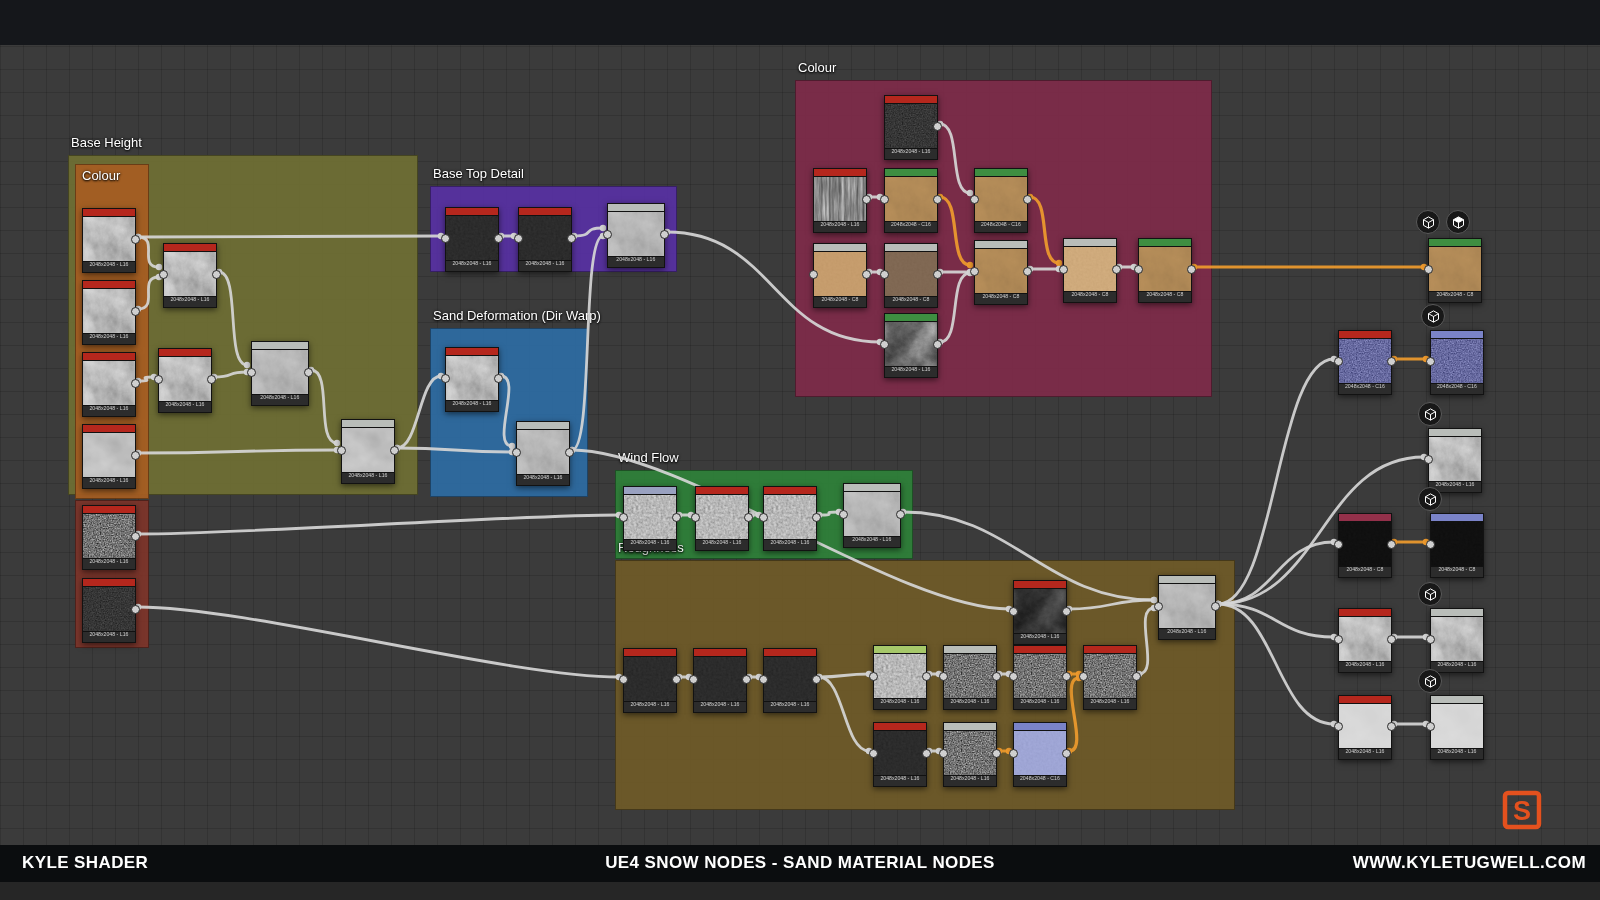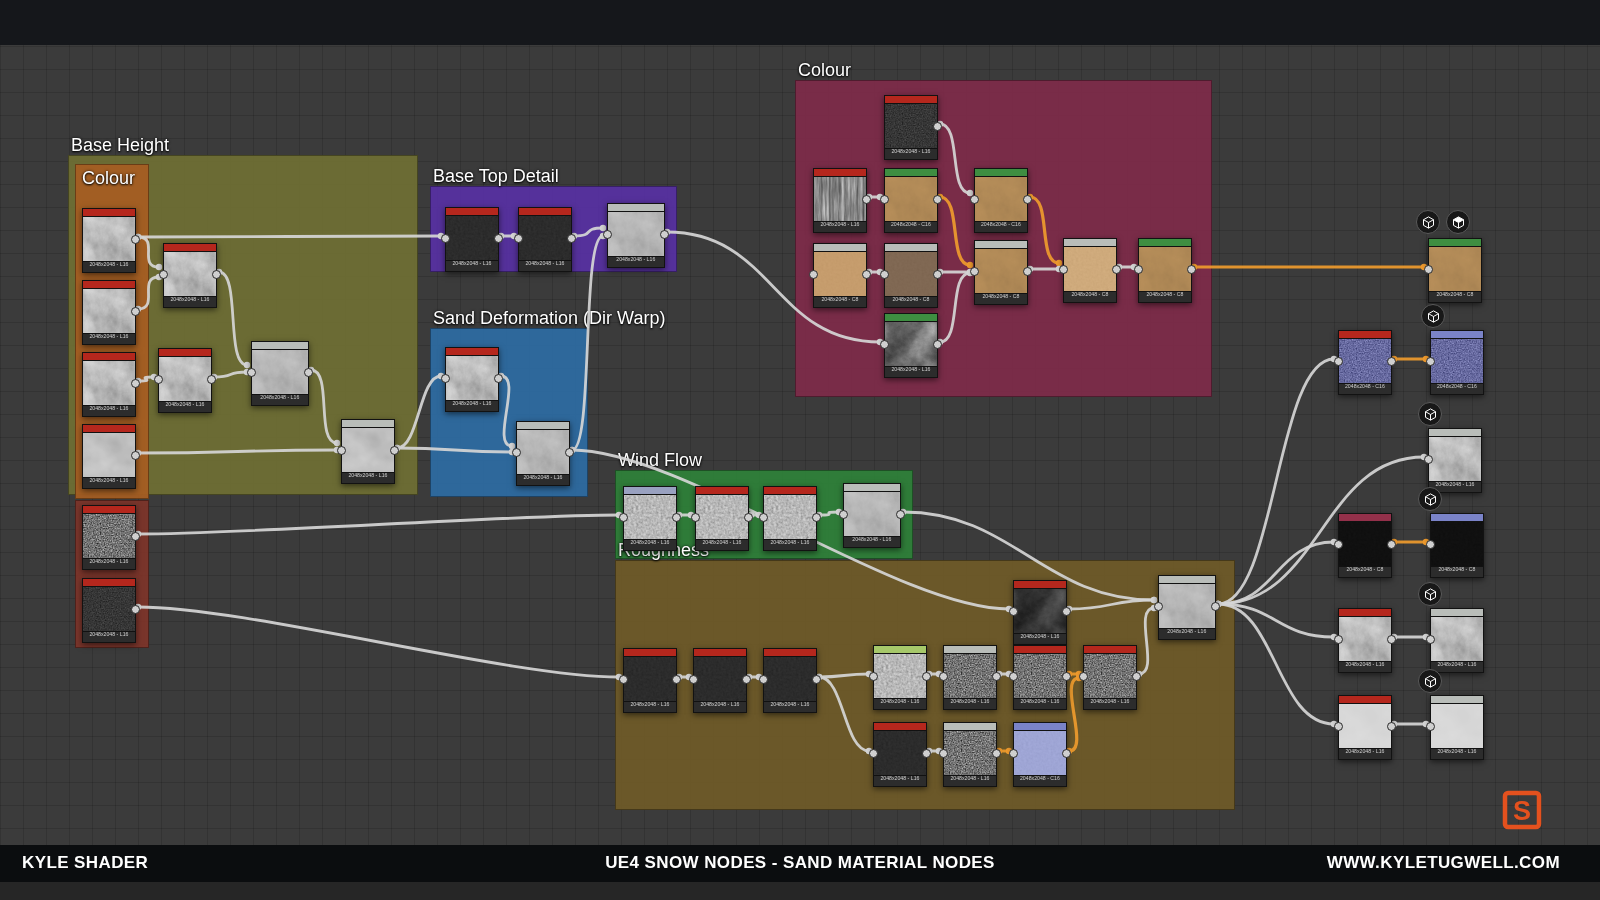"Colour" .group .glabel { font-size: 18px -> 13px }
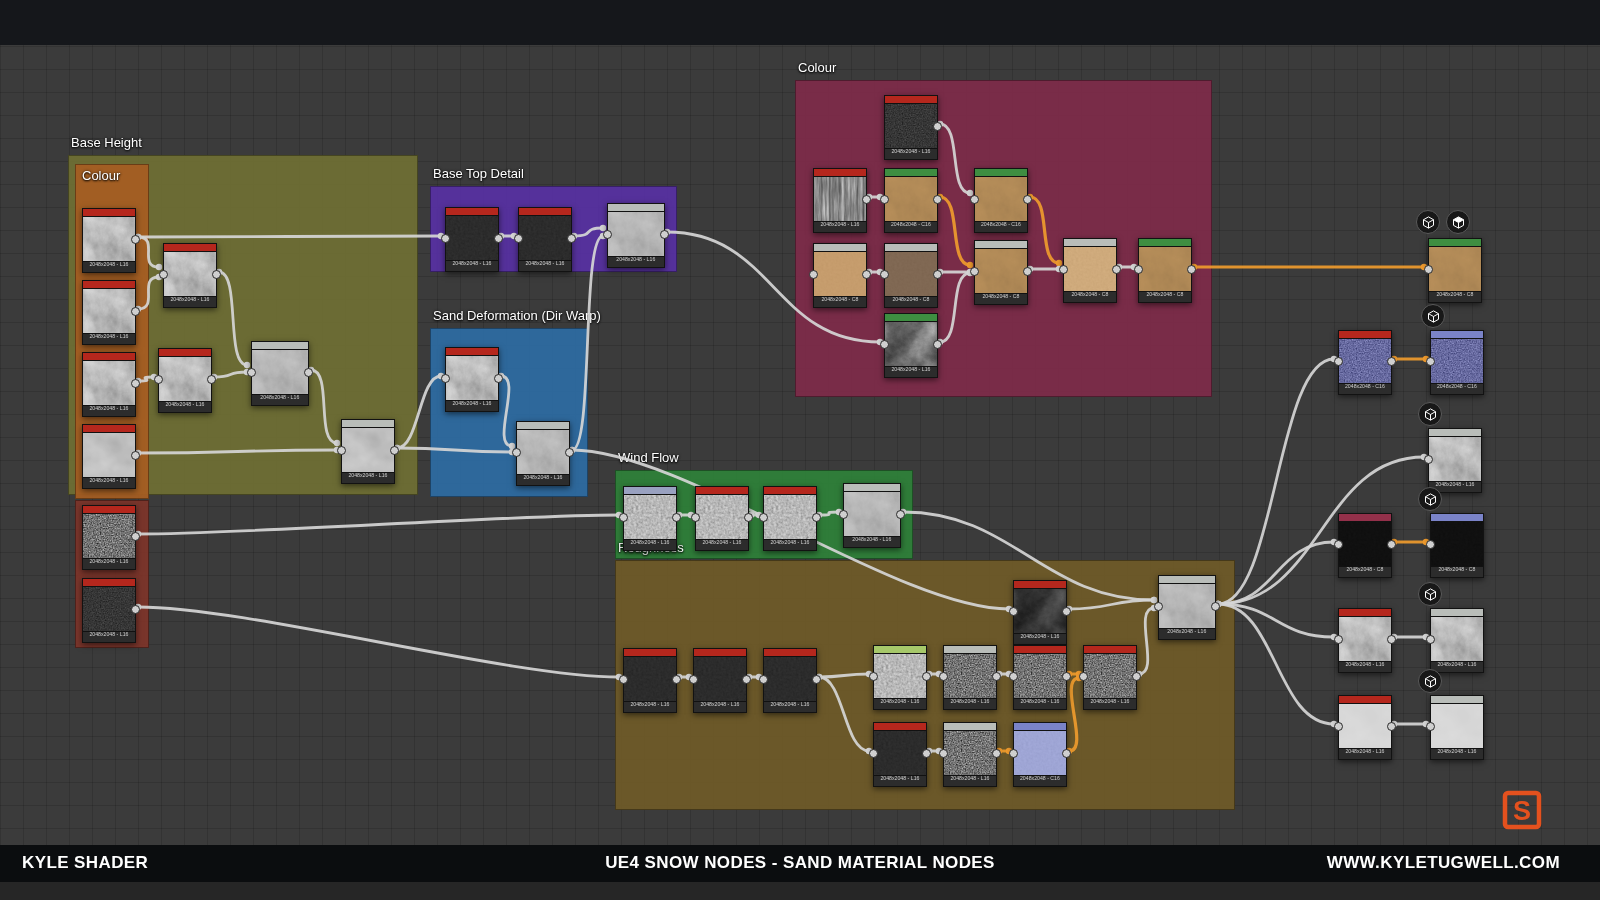"WWW.KYLETUGWELL.COM" #footer .fr { right: 40px -> 14px }
